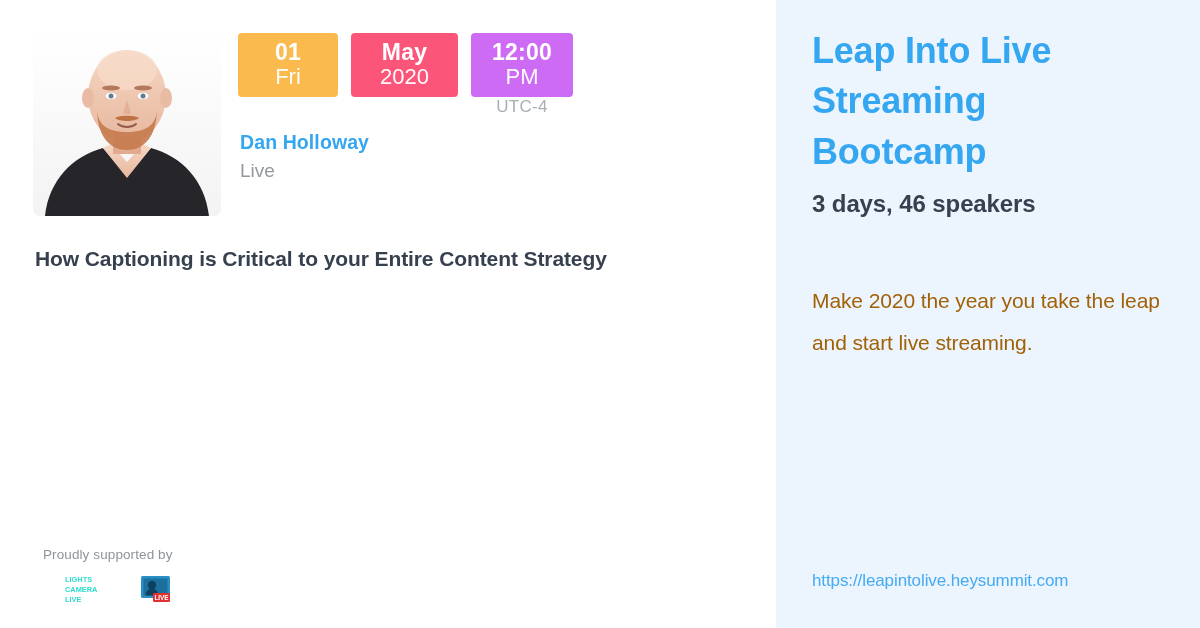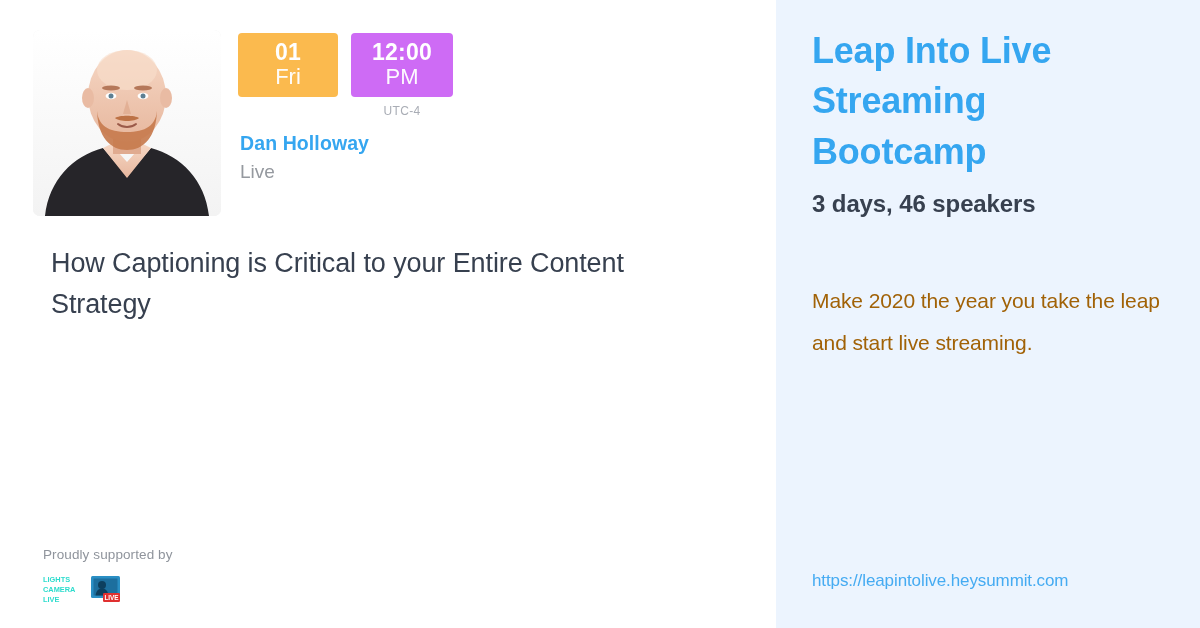"May" div.dt-wrap { html: none -> <div> <div> <span>May</span> <span>2020</span> </div> </div> }
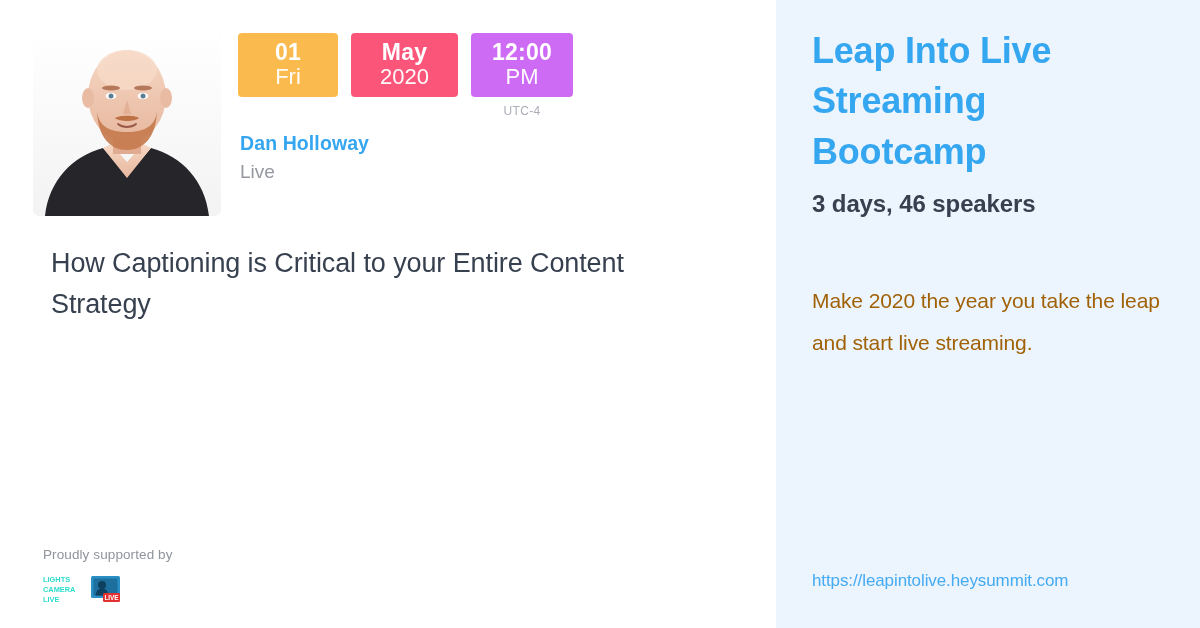"UTC-4" .tz-label { font-size: 12px -> 17px; margin-top: 7px -> none }
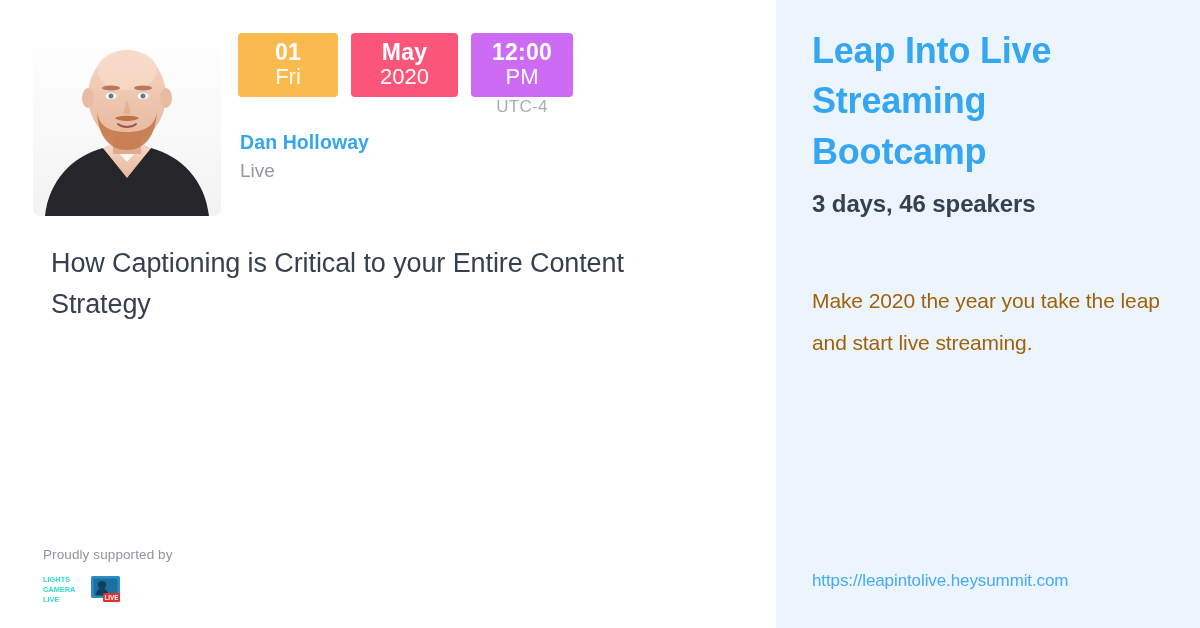"How Captioning is Critical to" .talk-title { font-size: 27px -> 21px; font-weight: normal -> bold; left: 51px -> 35px }
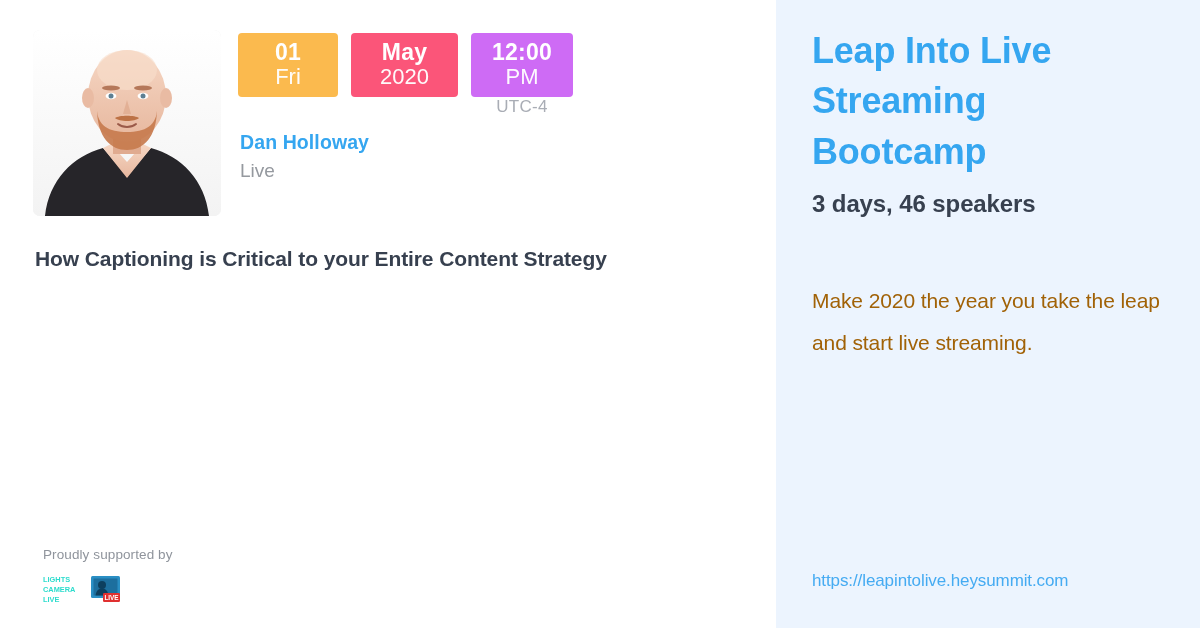"LIGHTS" .sponsor-logos { gap: 12px -> 40px; justify-content: none -> flex-end }
